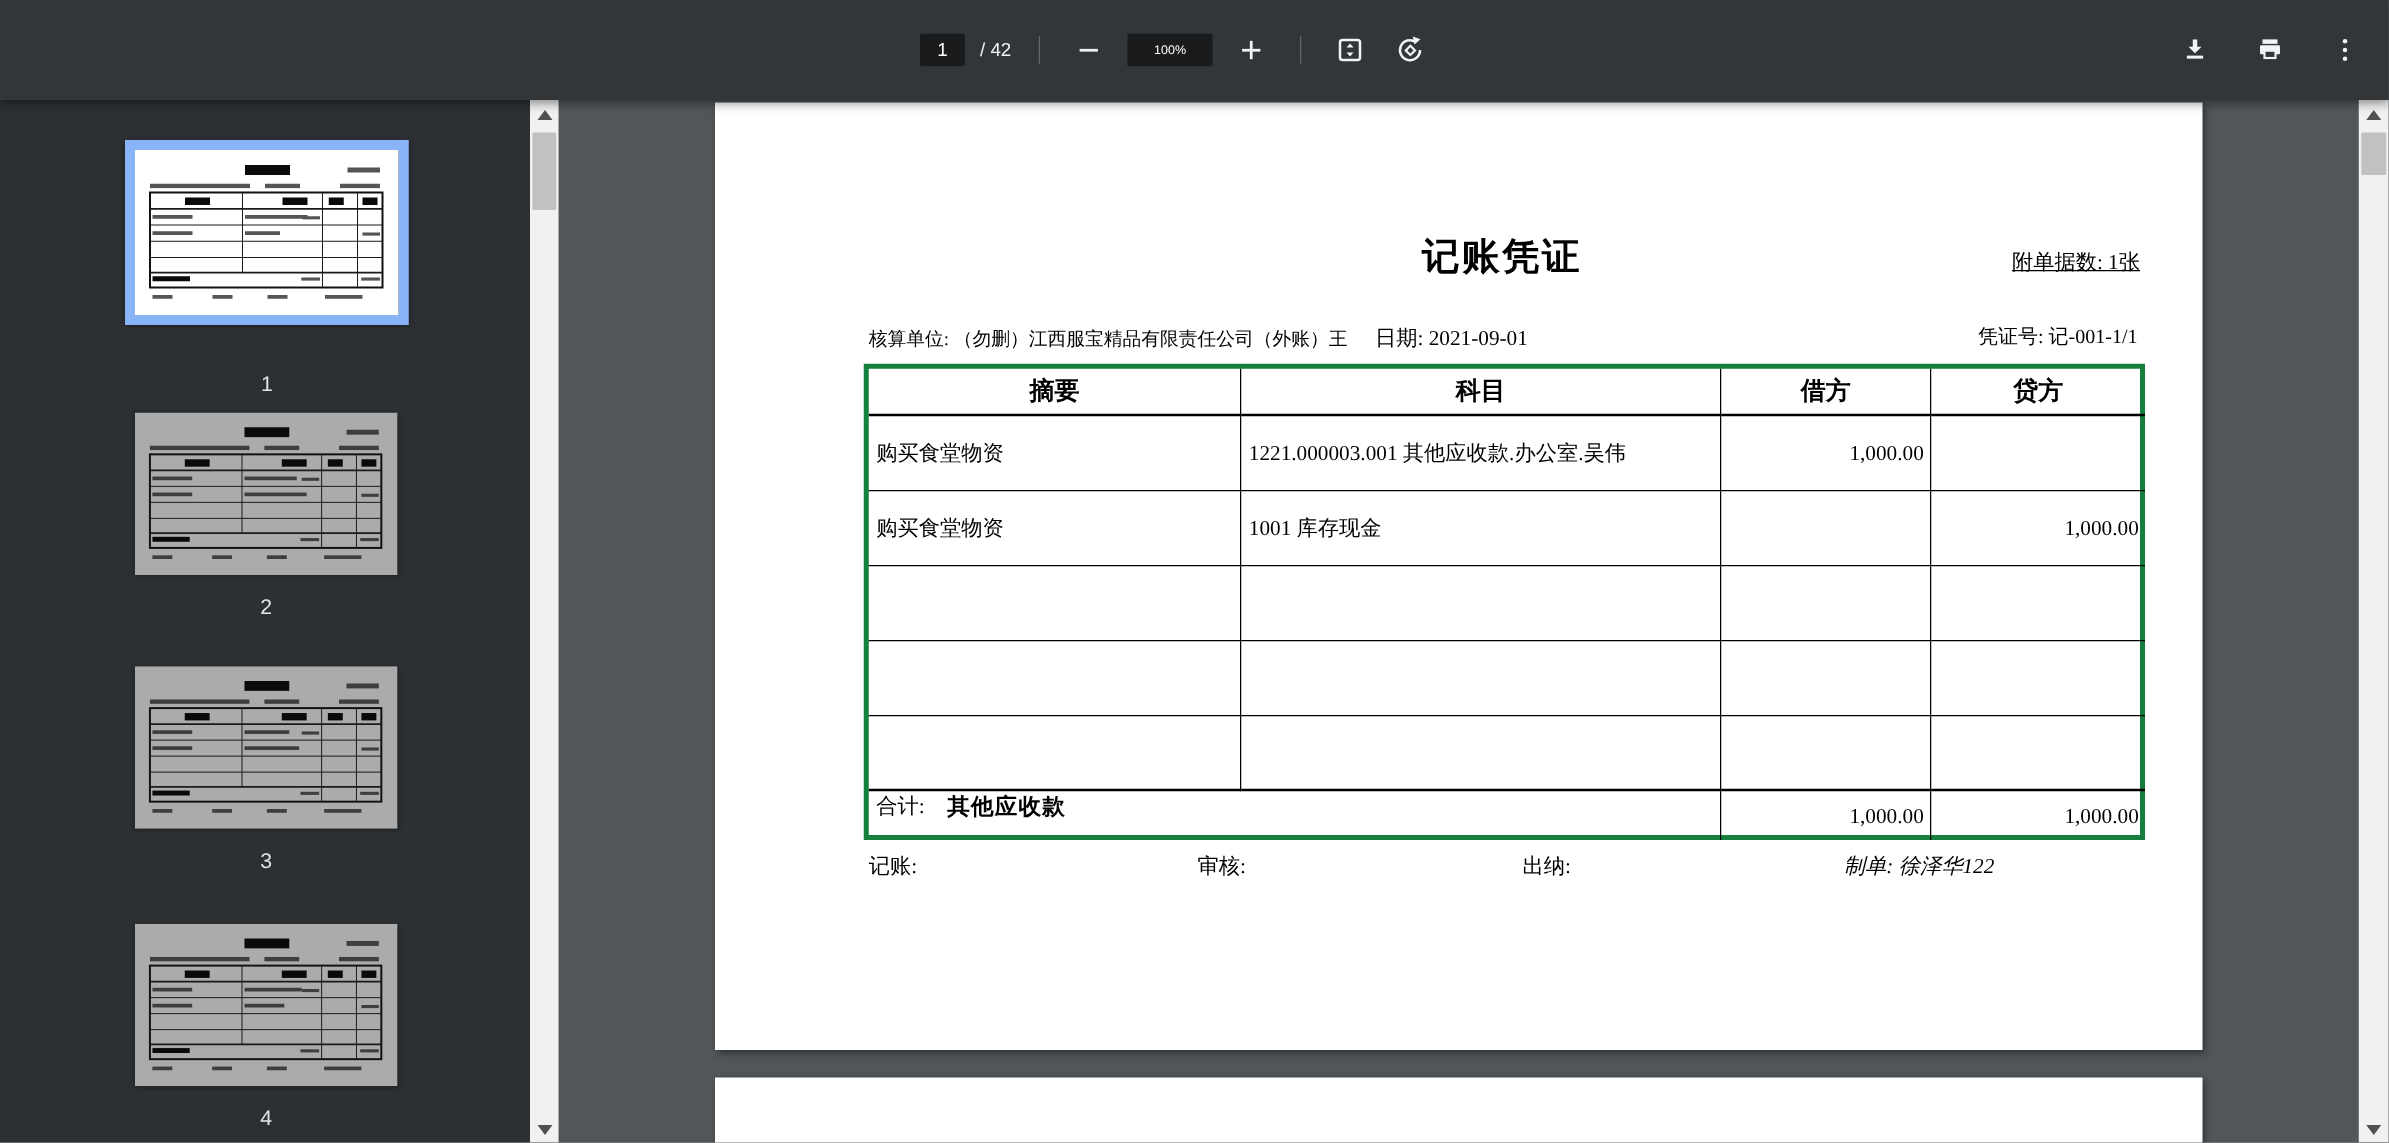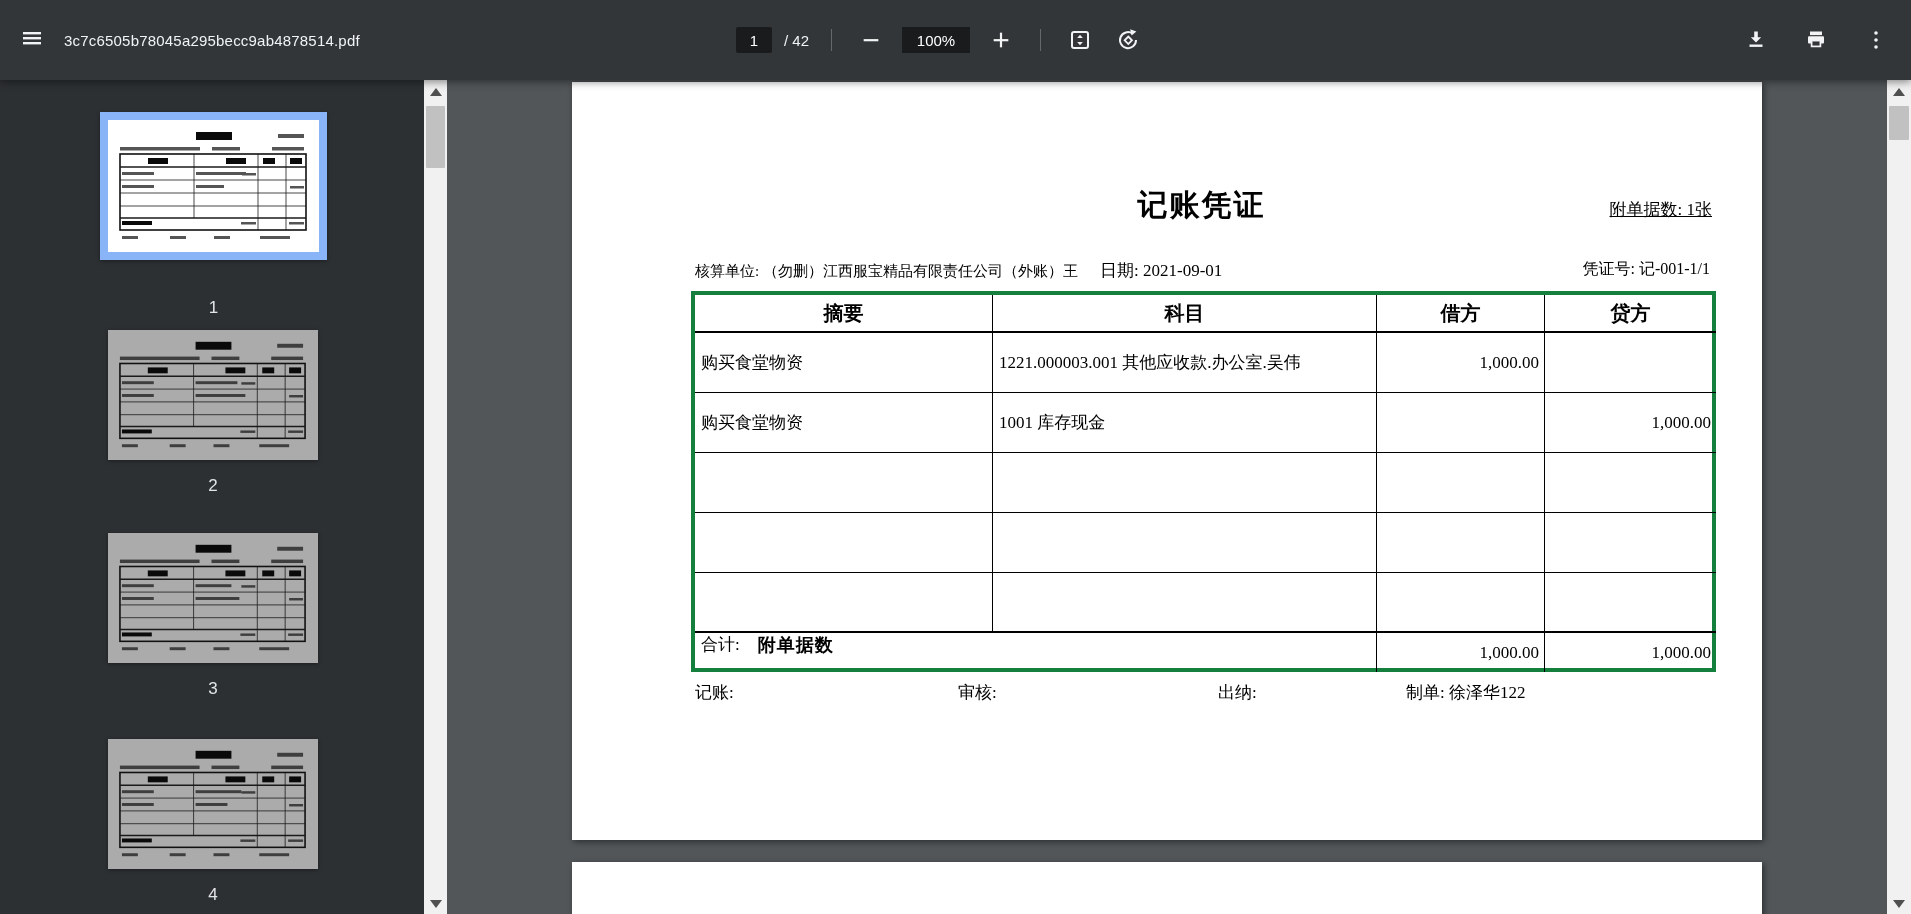"3c7c6505b78045a295becc9ab4878514.pdf" div.tb-left { html: <div> <div> <span> <svg> <g> <rect></rect> <rect></rect> <rect></rect> </g> </svg> </span> </div> <div>3c7c6505b78045a295becc9ab4878514.pdf</div> </div> -> none }
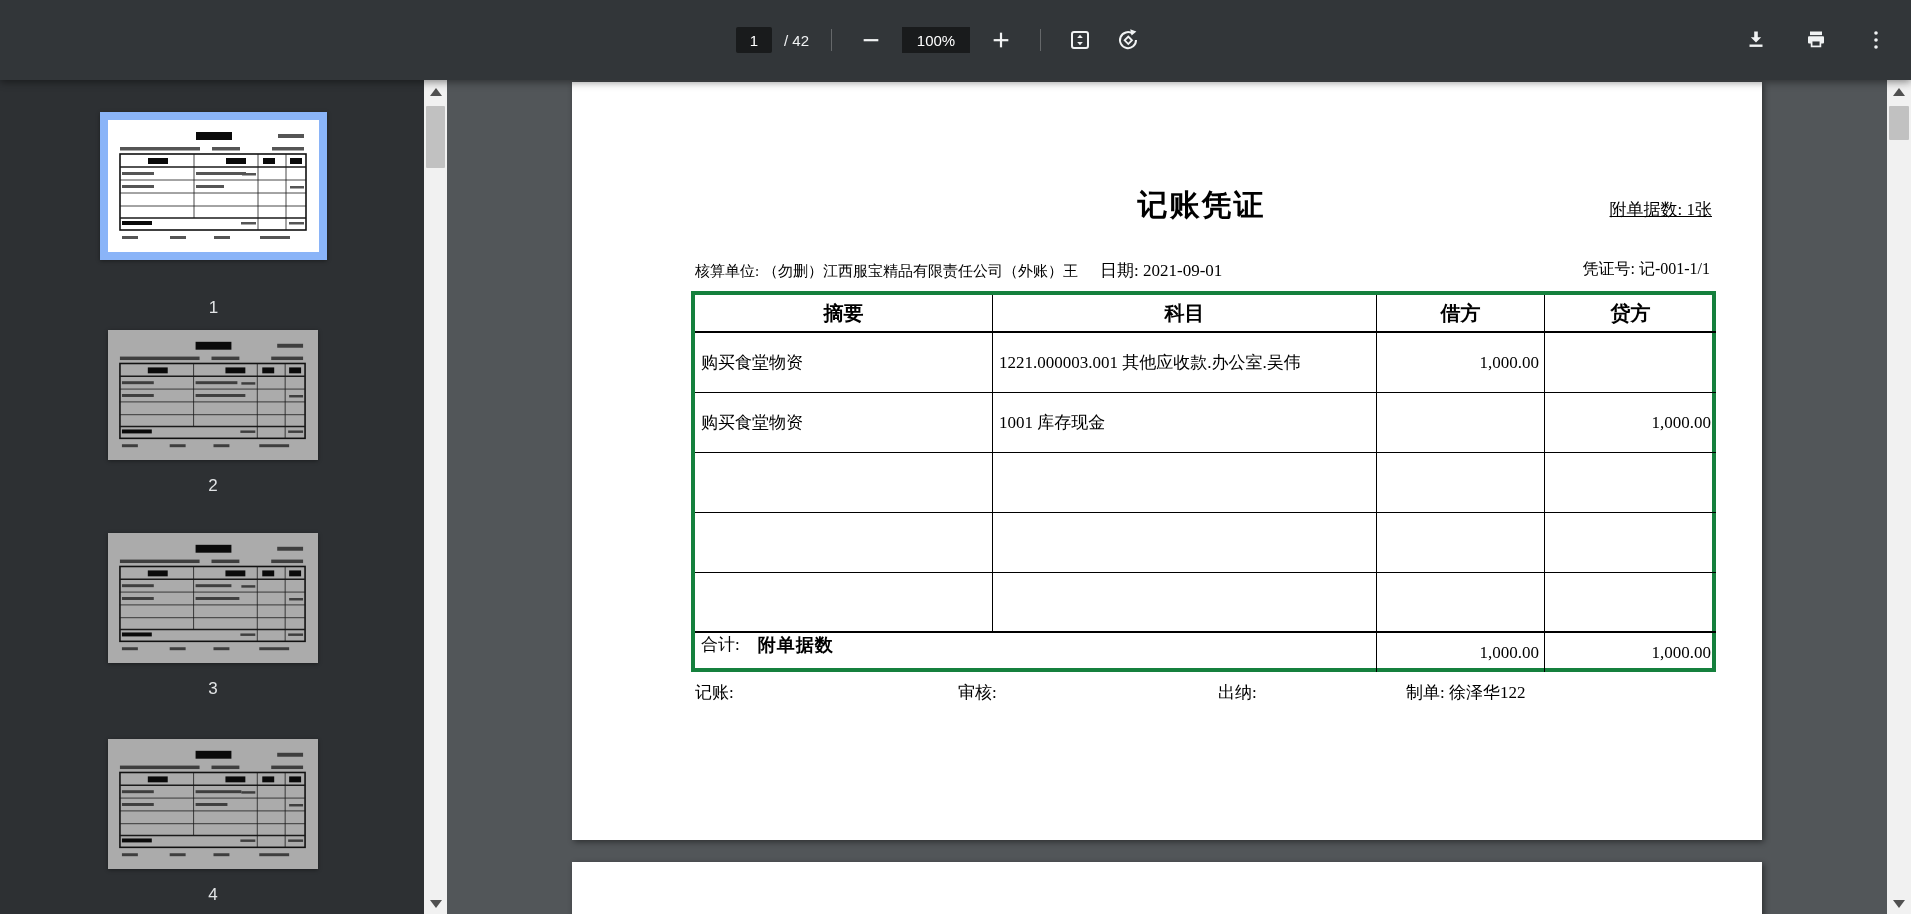"100%" .zoom-box { font-size: 15px -> 10px }
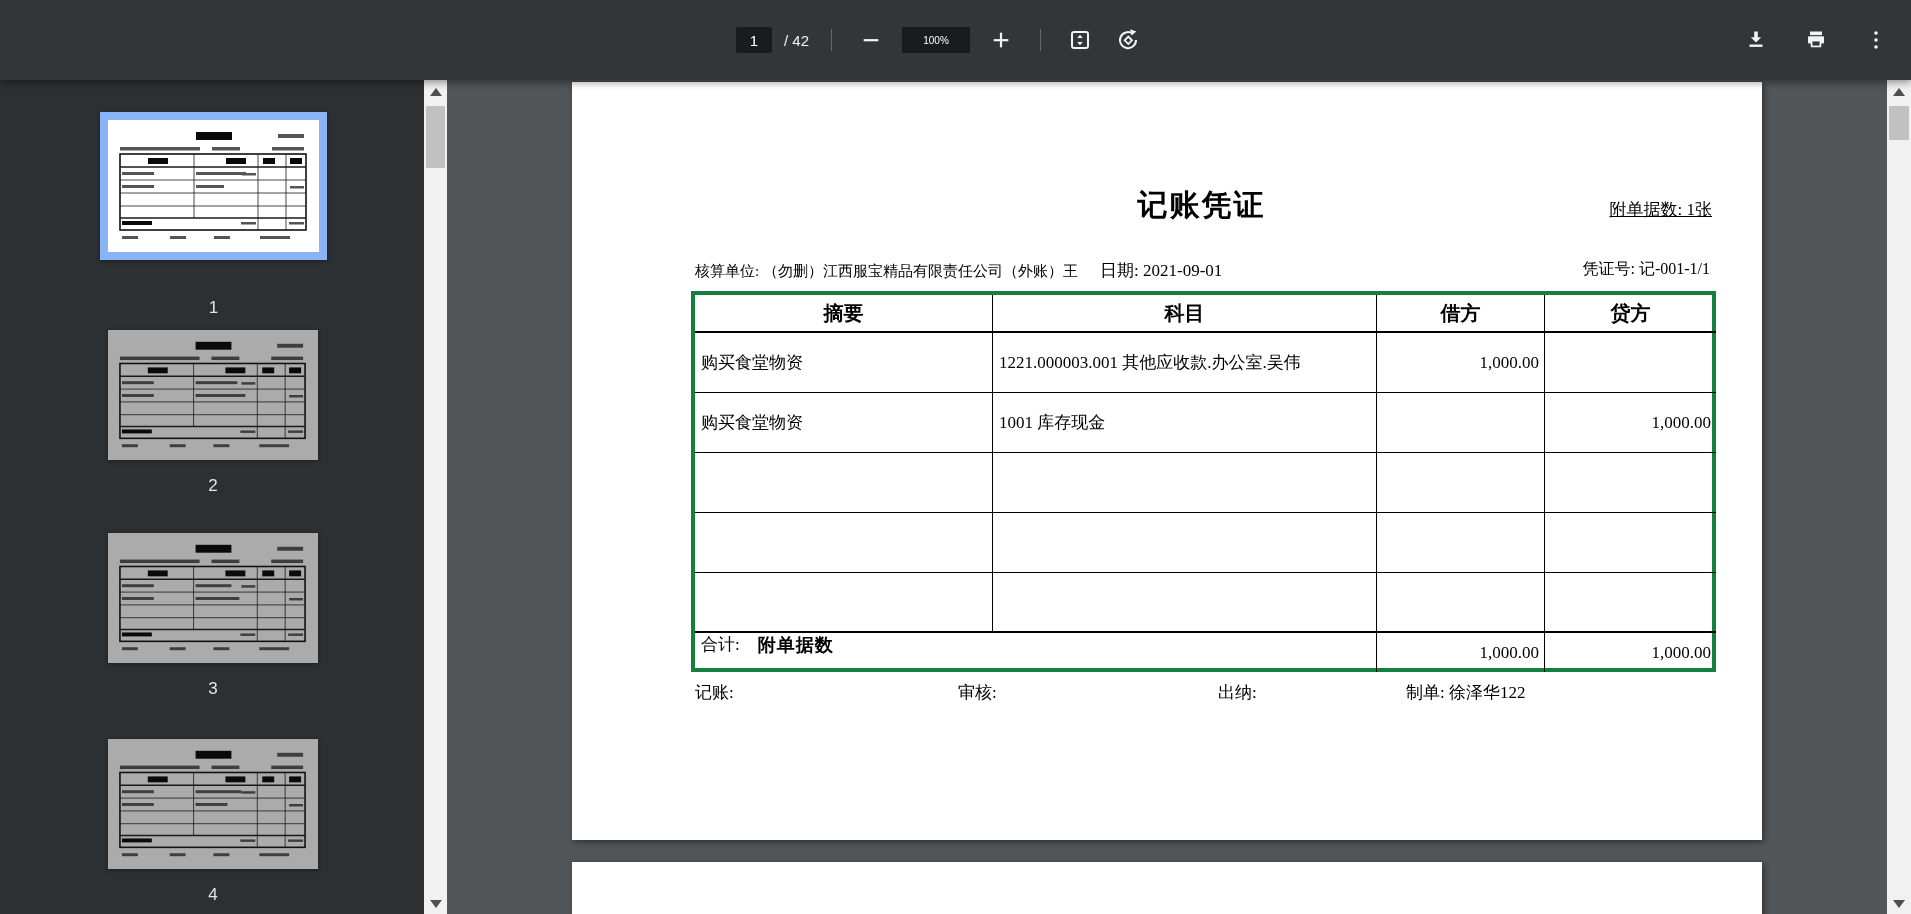"附单据数" b { text: 附单据数 -> 其他应收款 }
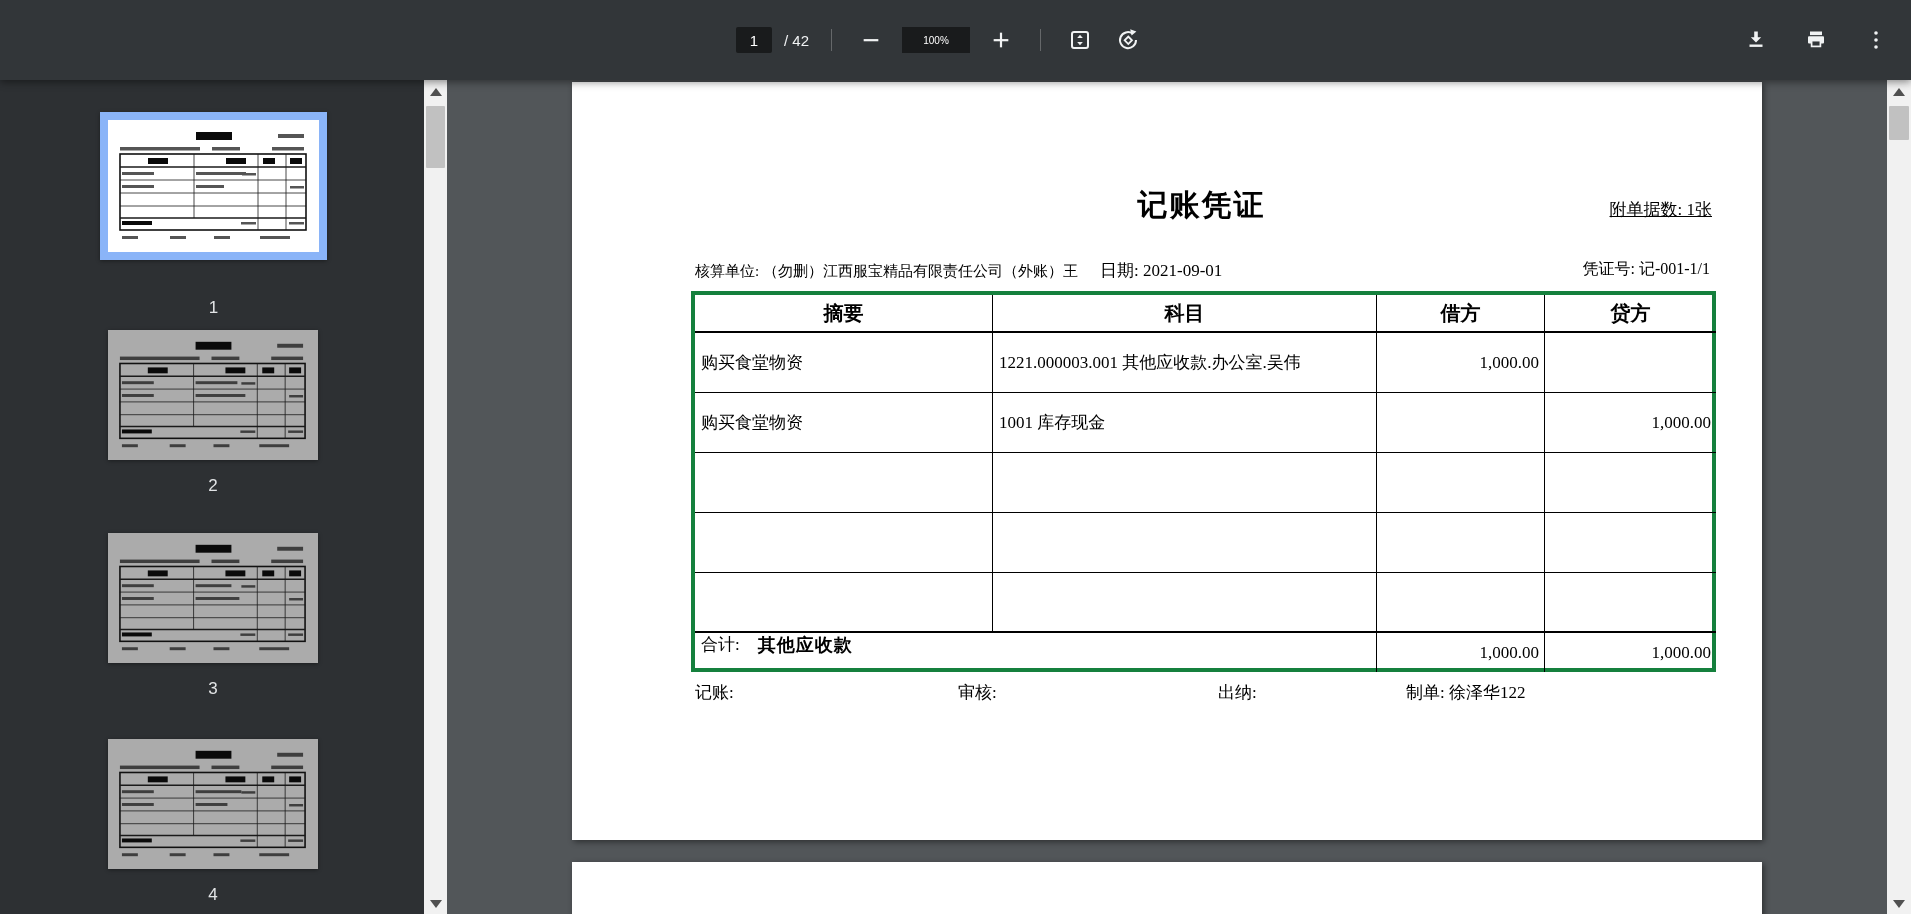"制单: 徐泽华122" .f4 { font-style: none -> italic; left: 834px -> 903px }
